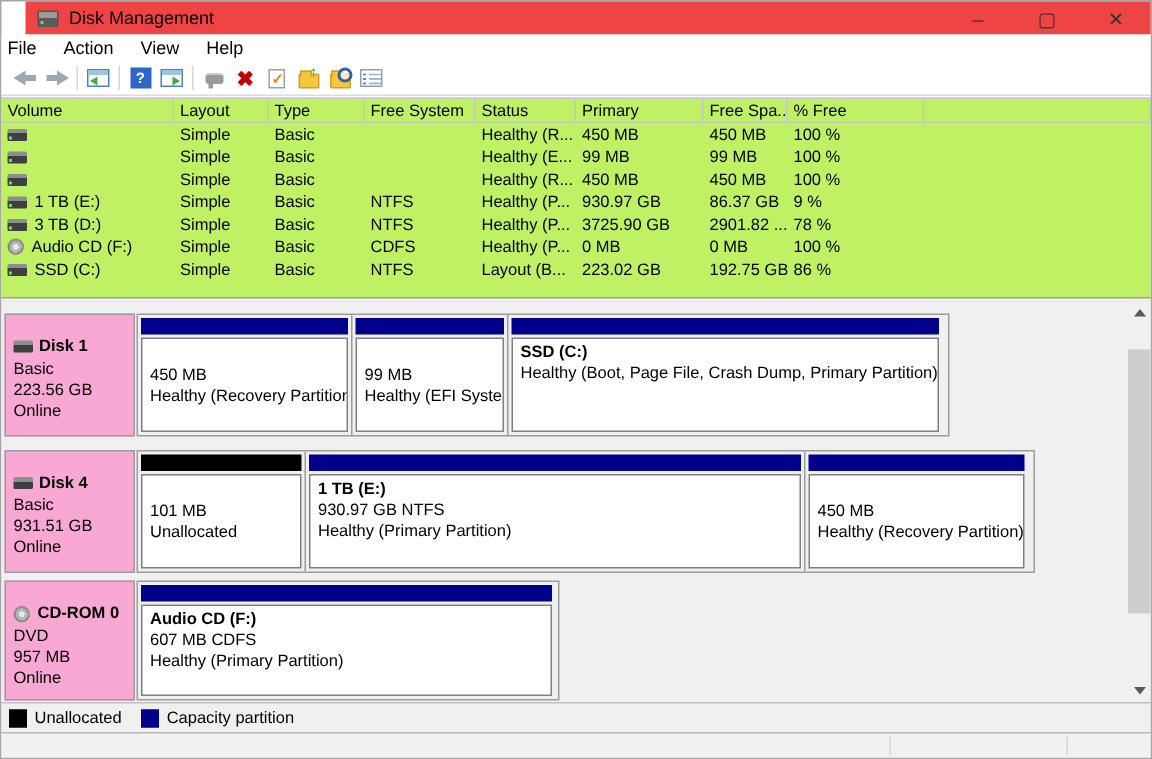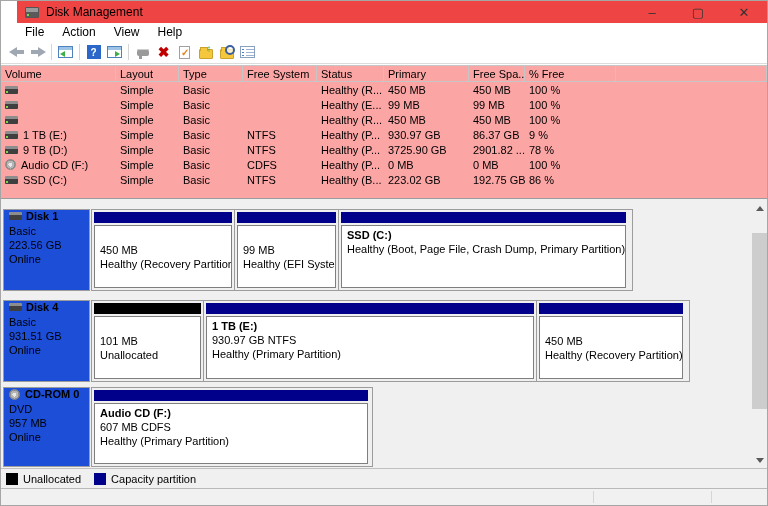"File" .menu-bar { padding-left: 24px -> 4px }
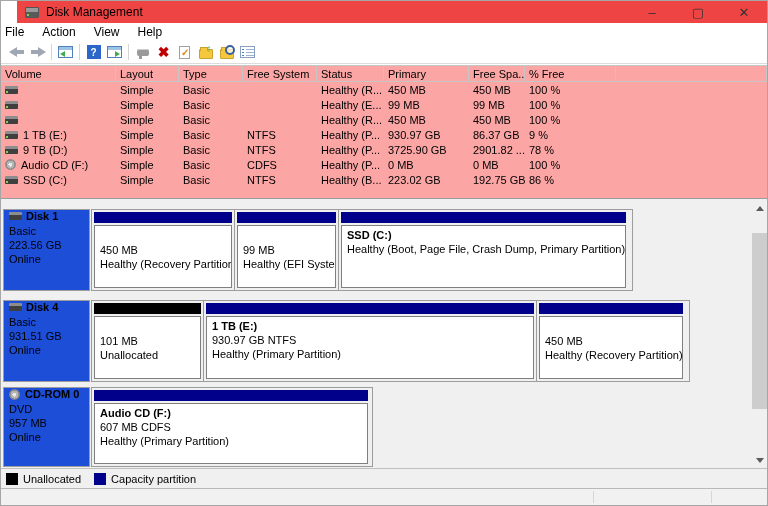"Volume" .list-pane { background: #fca5a5 -> #bef264 }
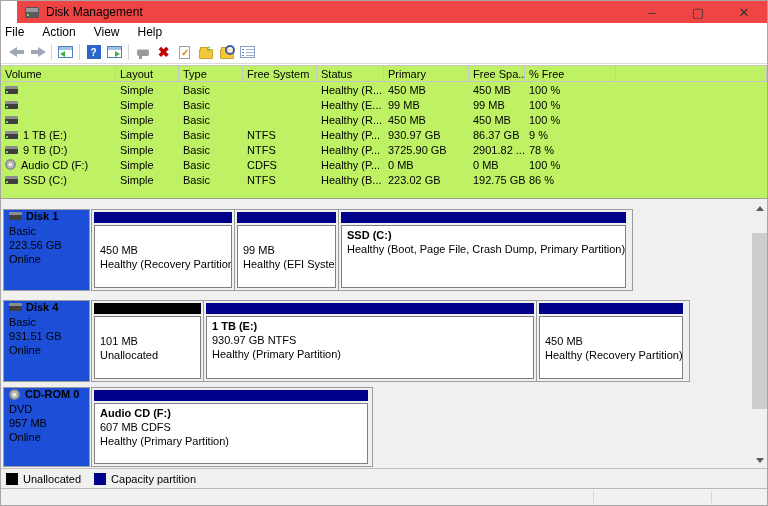"9 TB (D:)" span { text: 9 -> 3 }
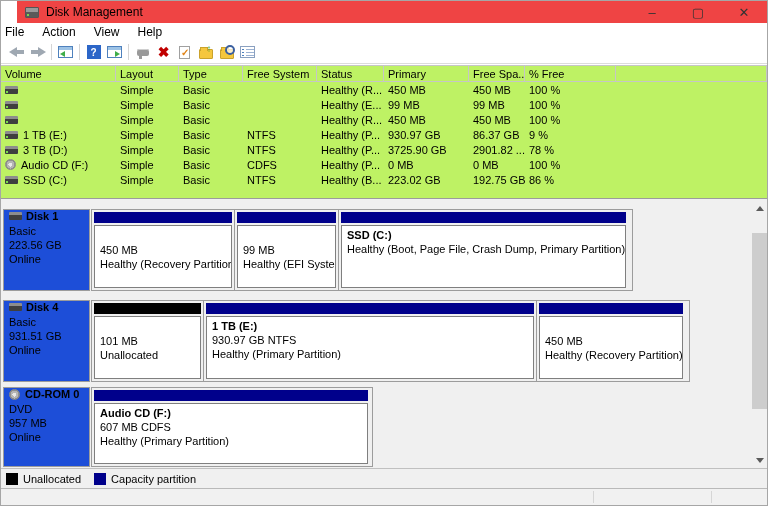"Healthy (B..." div.cell { text: Healthy -> Layout }
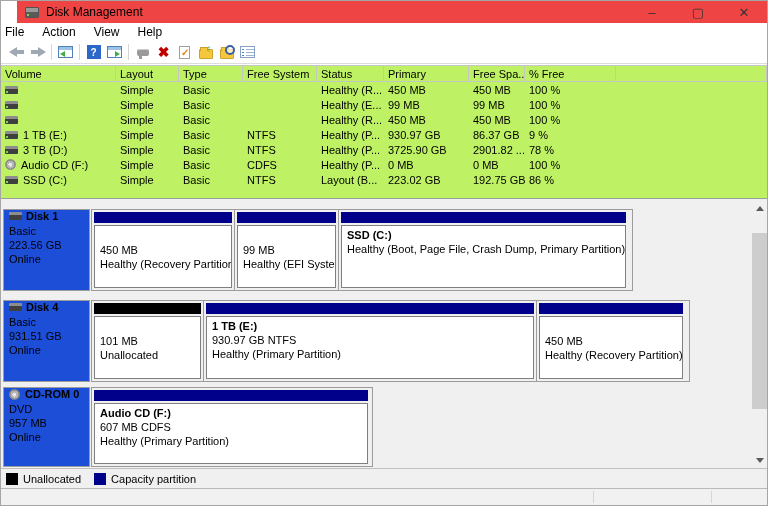"Disk 1" .disk-label { background: #1d4ed8 -> #f9a8d4; padding: 0 2px 2px 5px -> 15px 2px 2px 5px }
